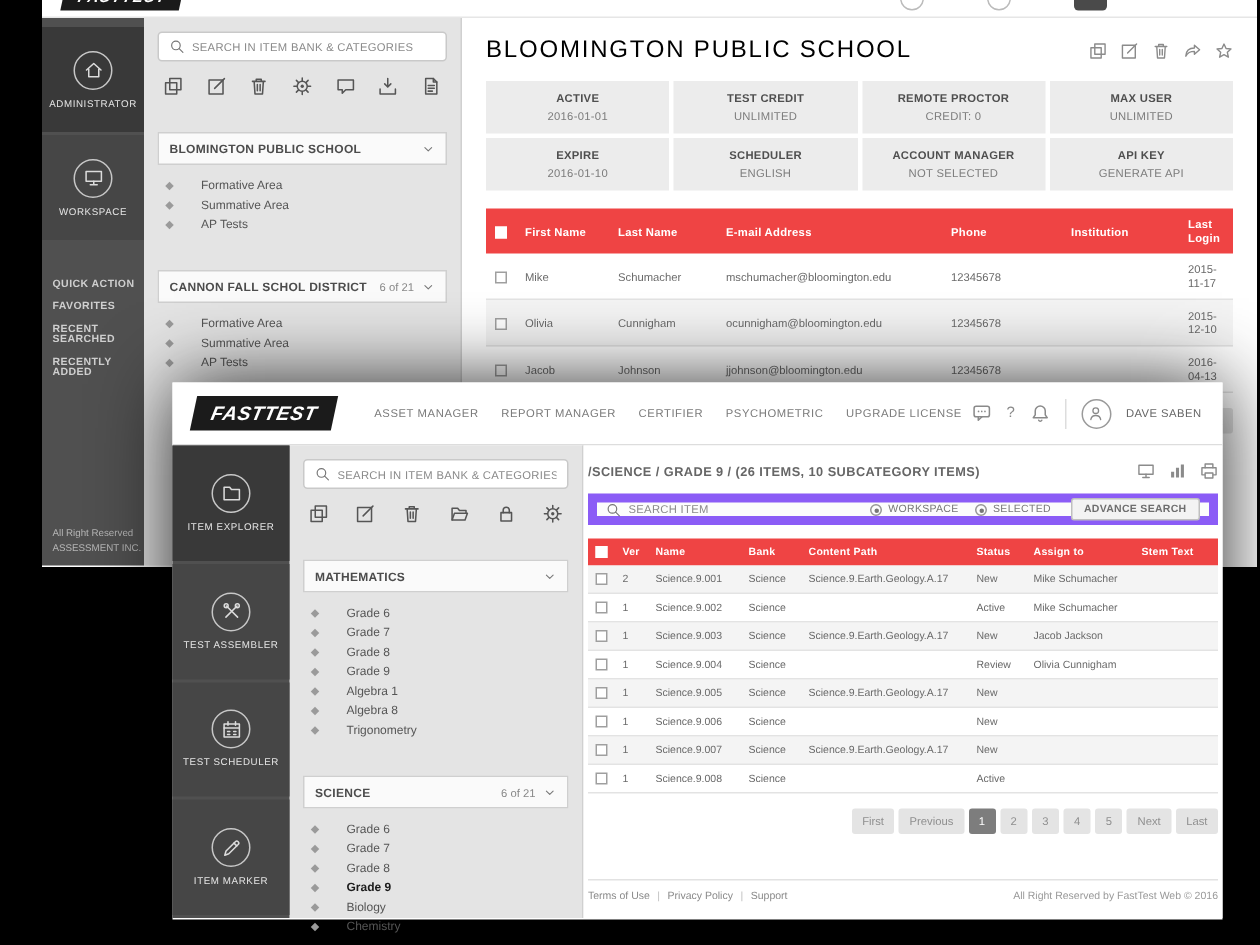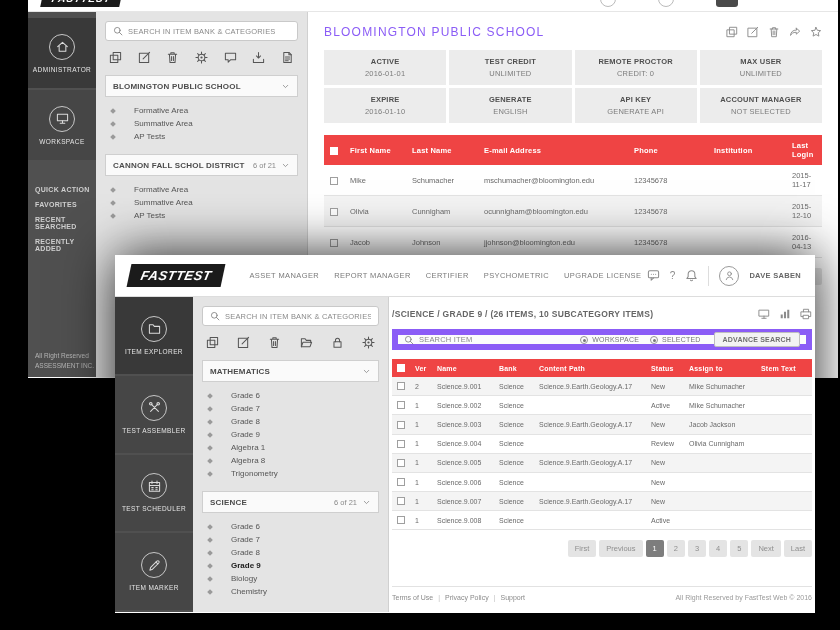"BLOOMINGTON PUBLIC SCHOOL" .main-title { color: #8b5cf6 -> #000000; font-size: 12px -> 16px }
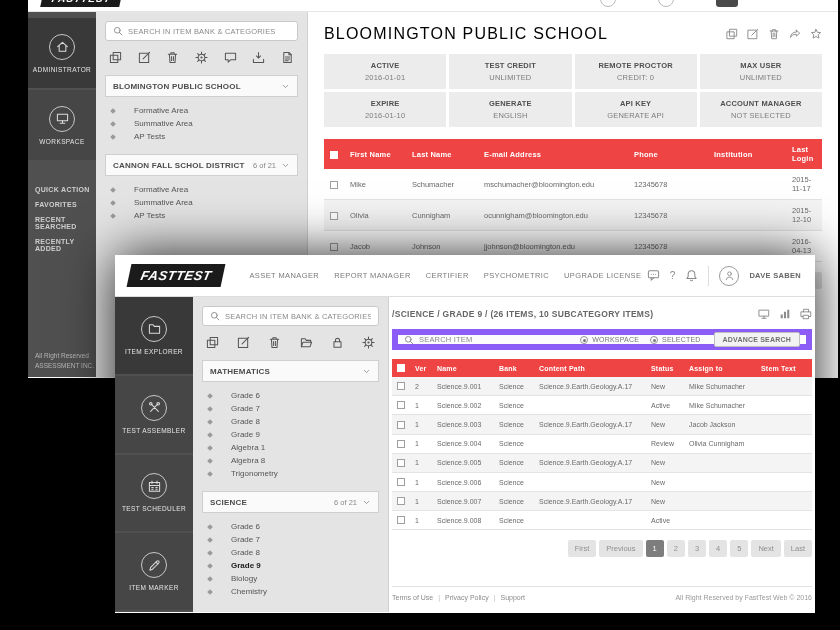"BLOMINGTON PUBLIC SCHOOL" .acc-header { margin-top: 2px -> 15px }
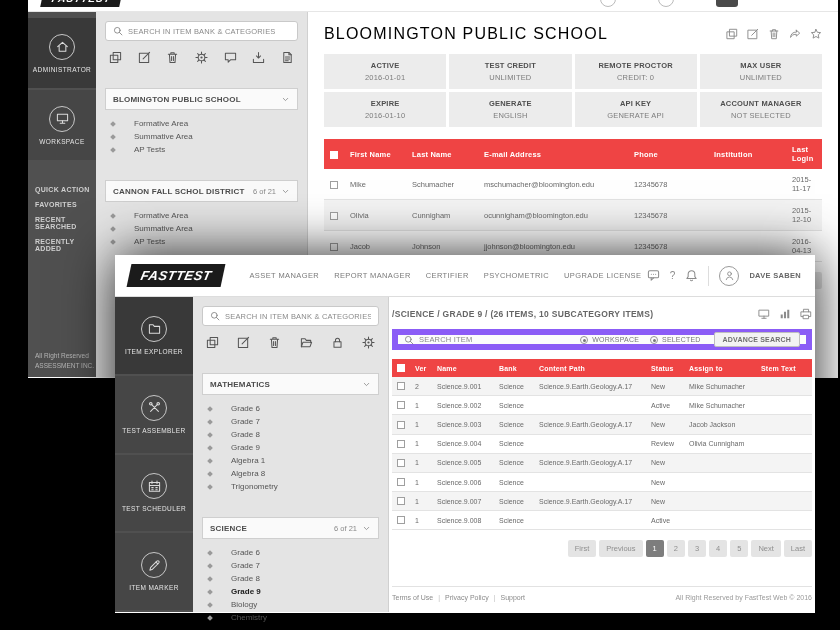"GENERATE" div.info-label { text: GENERATE -> SCHEDULER }
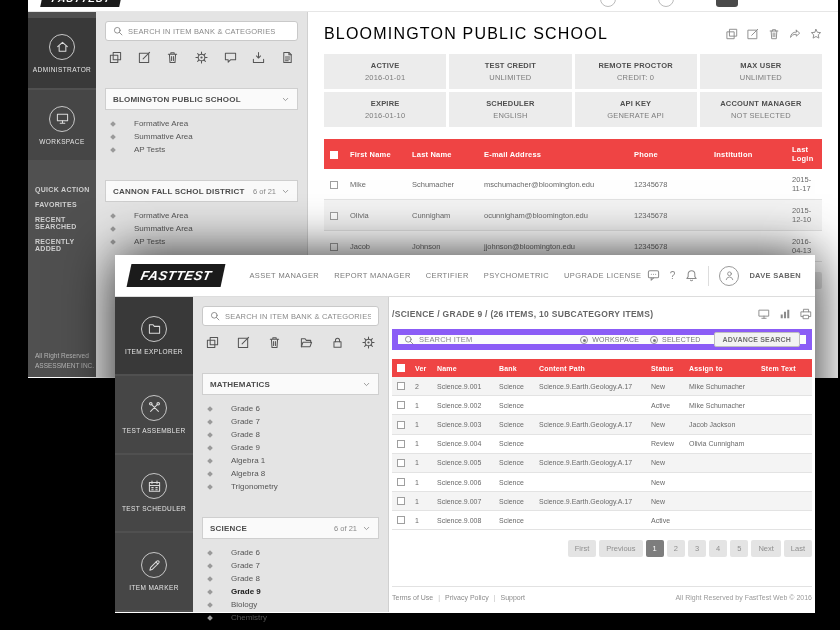"API KEY" div.info-cell { order: before "ACCOUNT MANAGER" -> after "ACCOUNT MANAGER" }
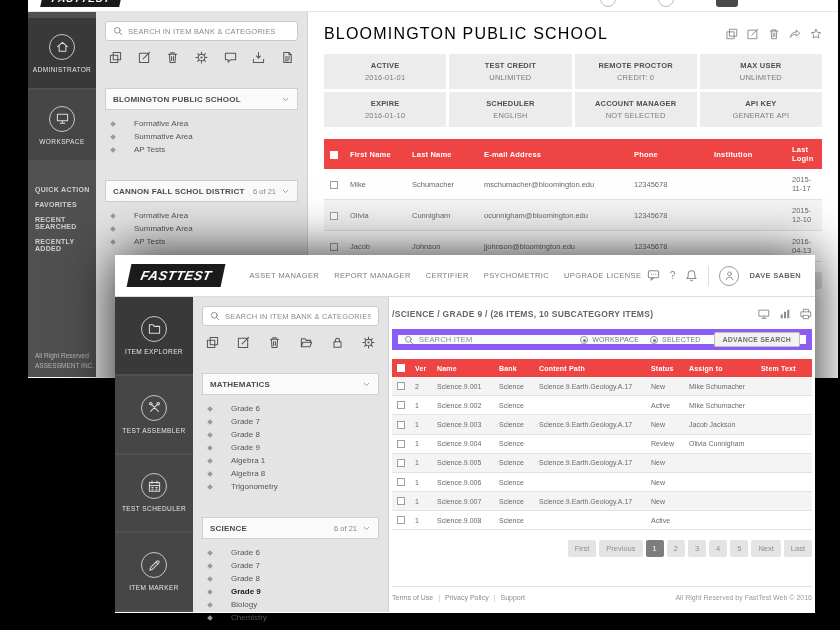"DAVE SABEN" .user-name { font-weight: bold -> normal }
